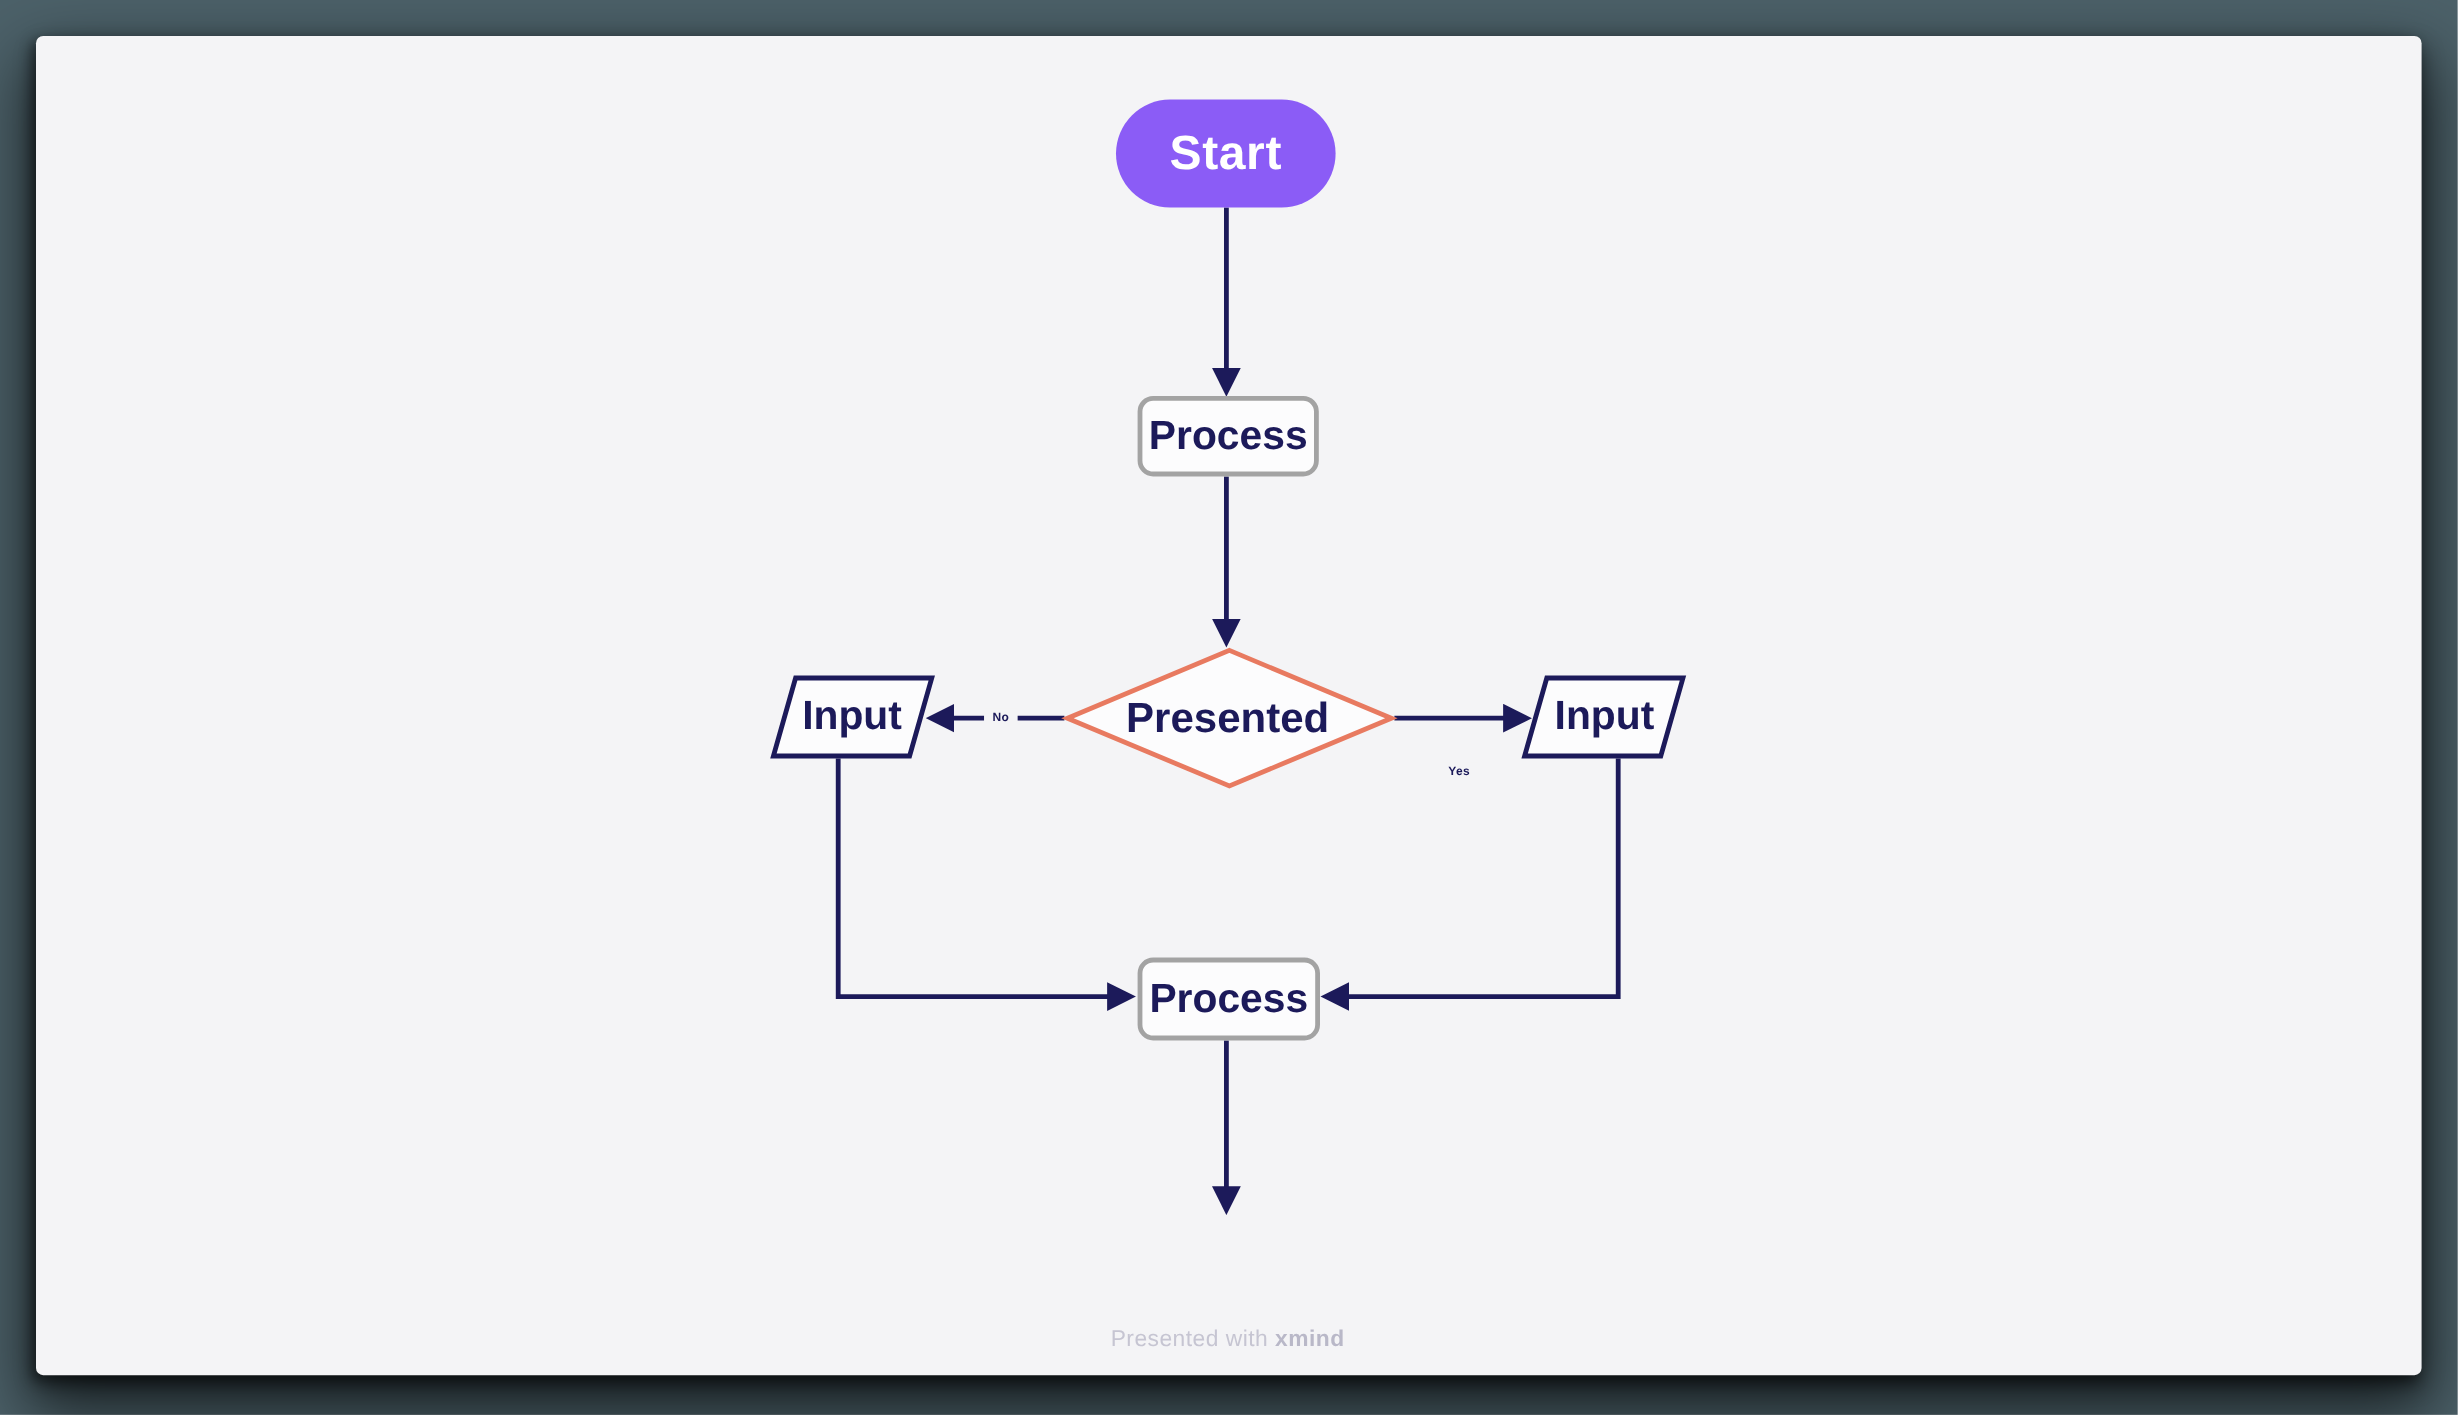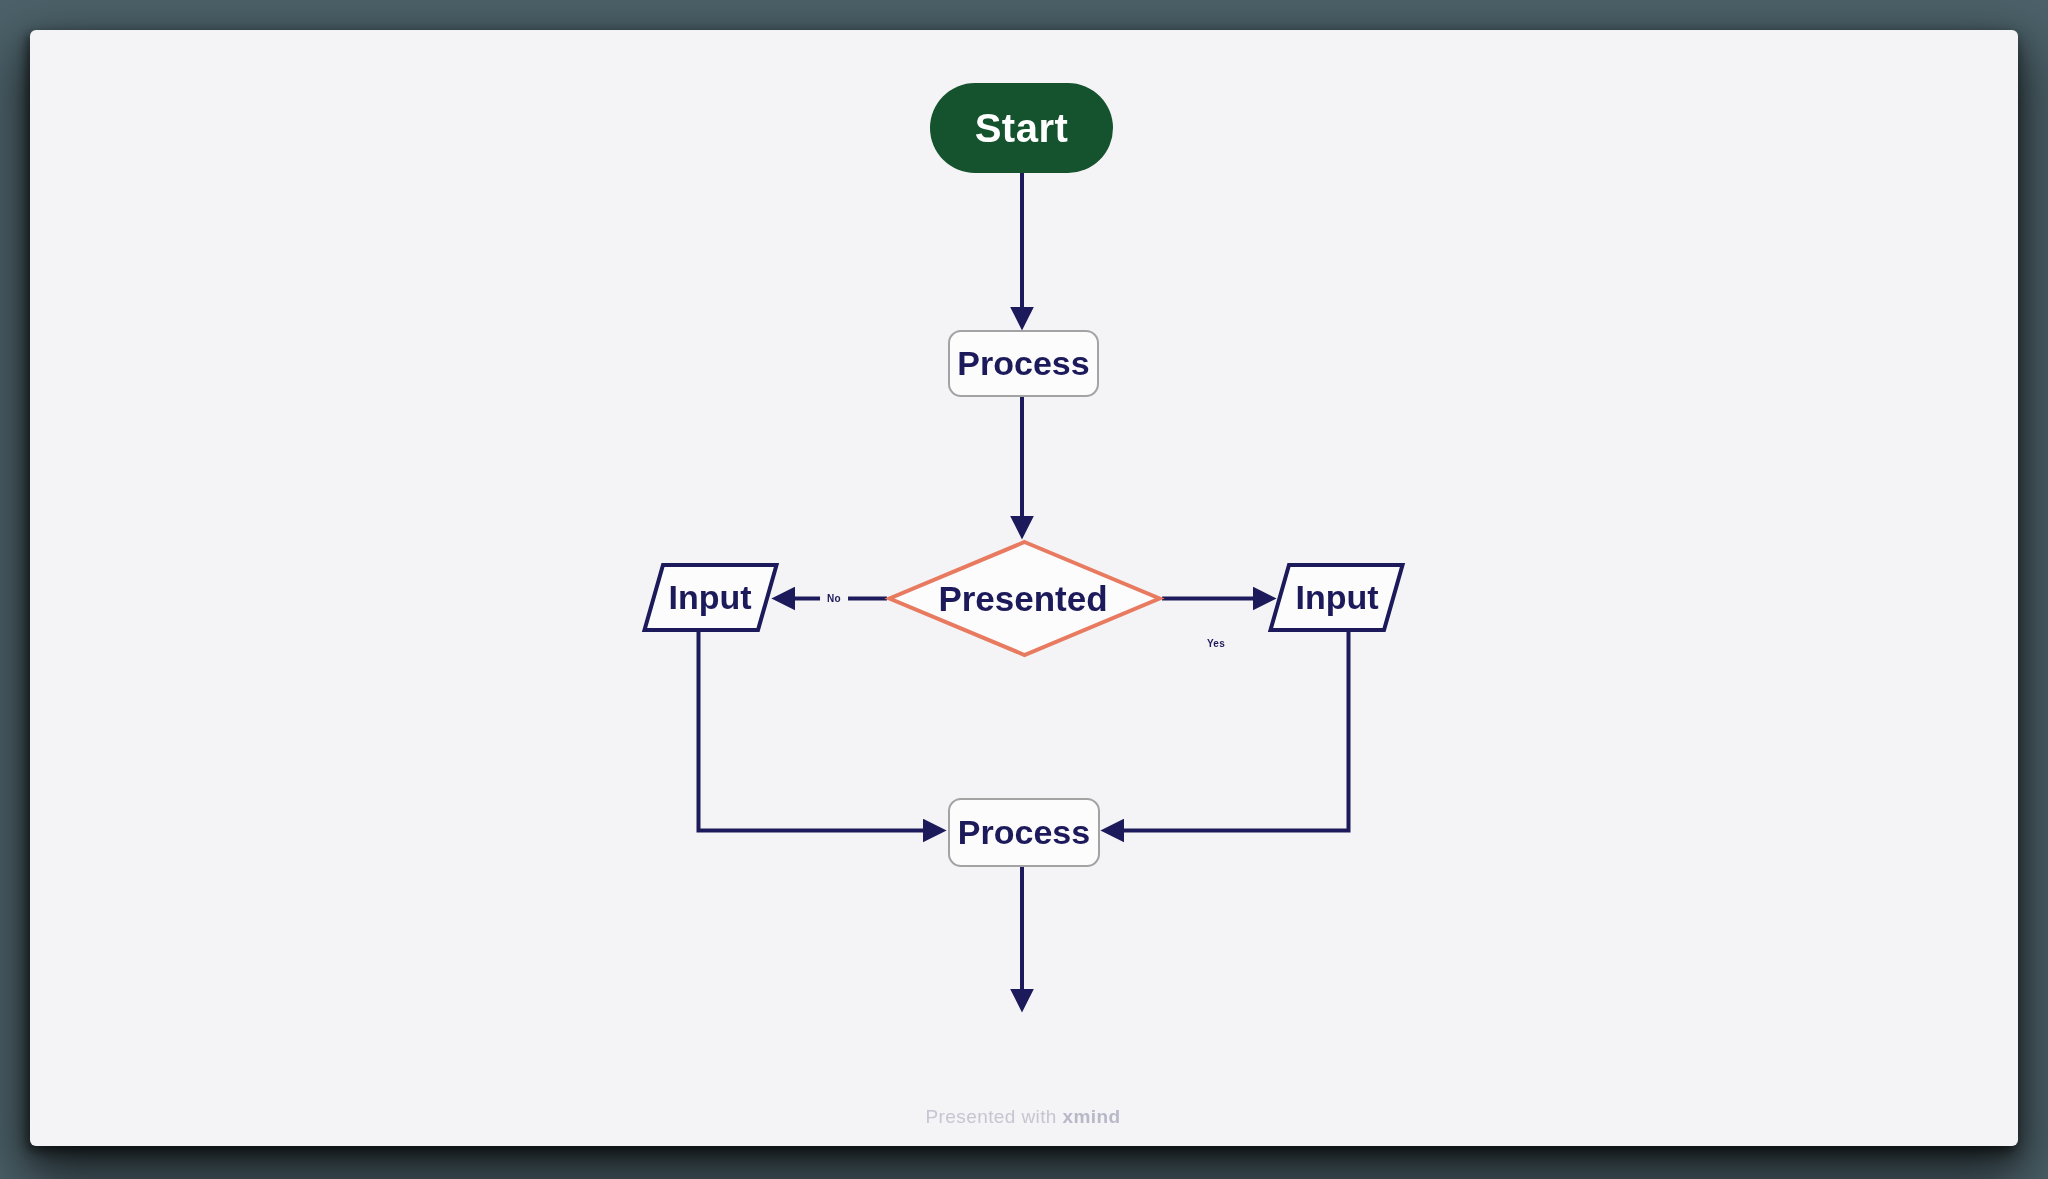"Start" .terminator { background: #14532d -> #8b5cf6 }
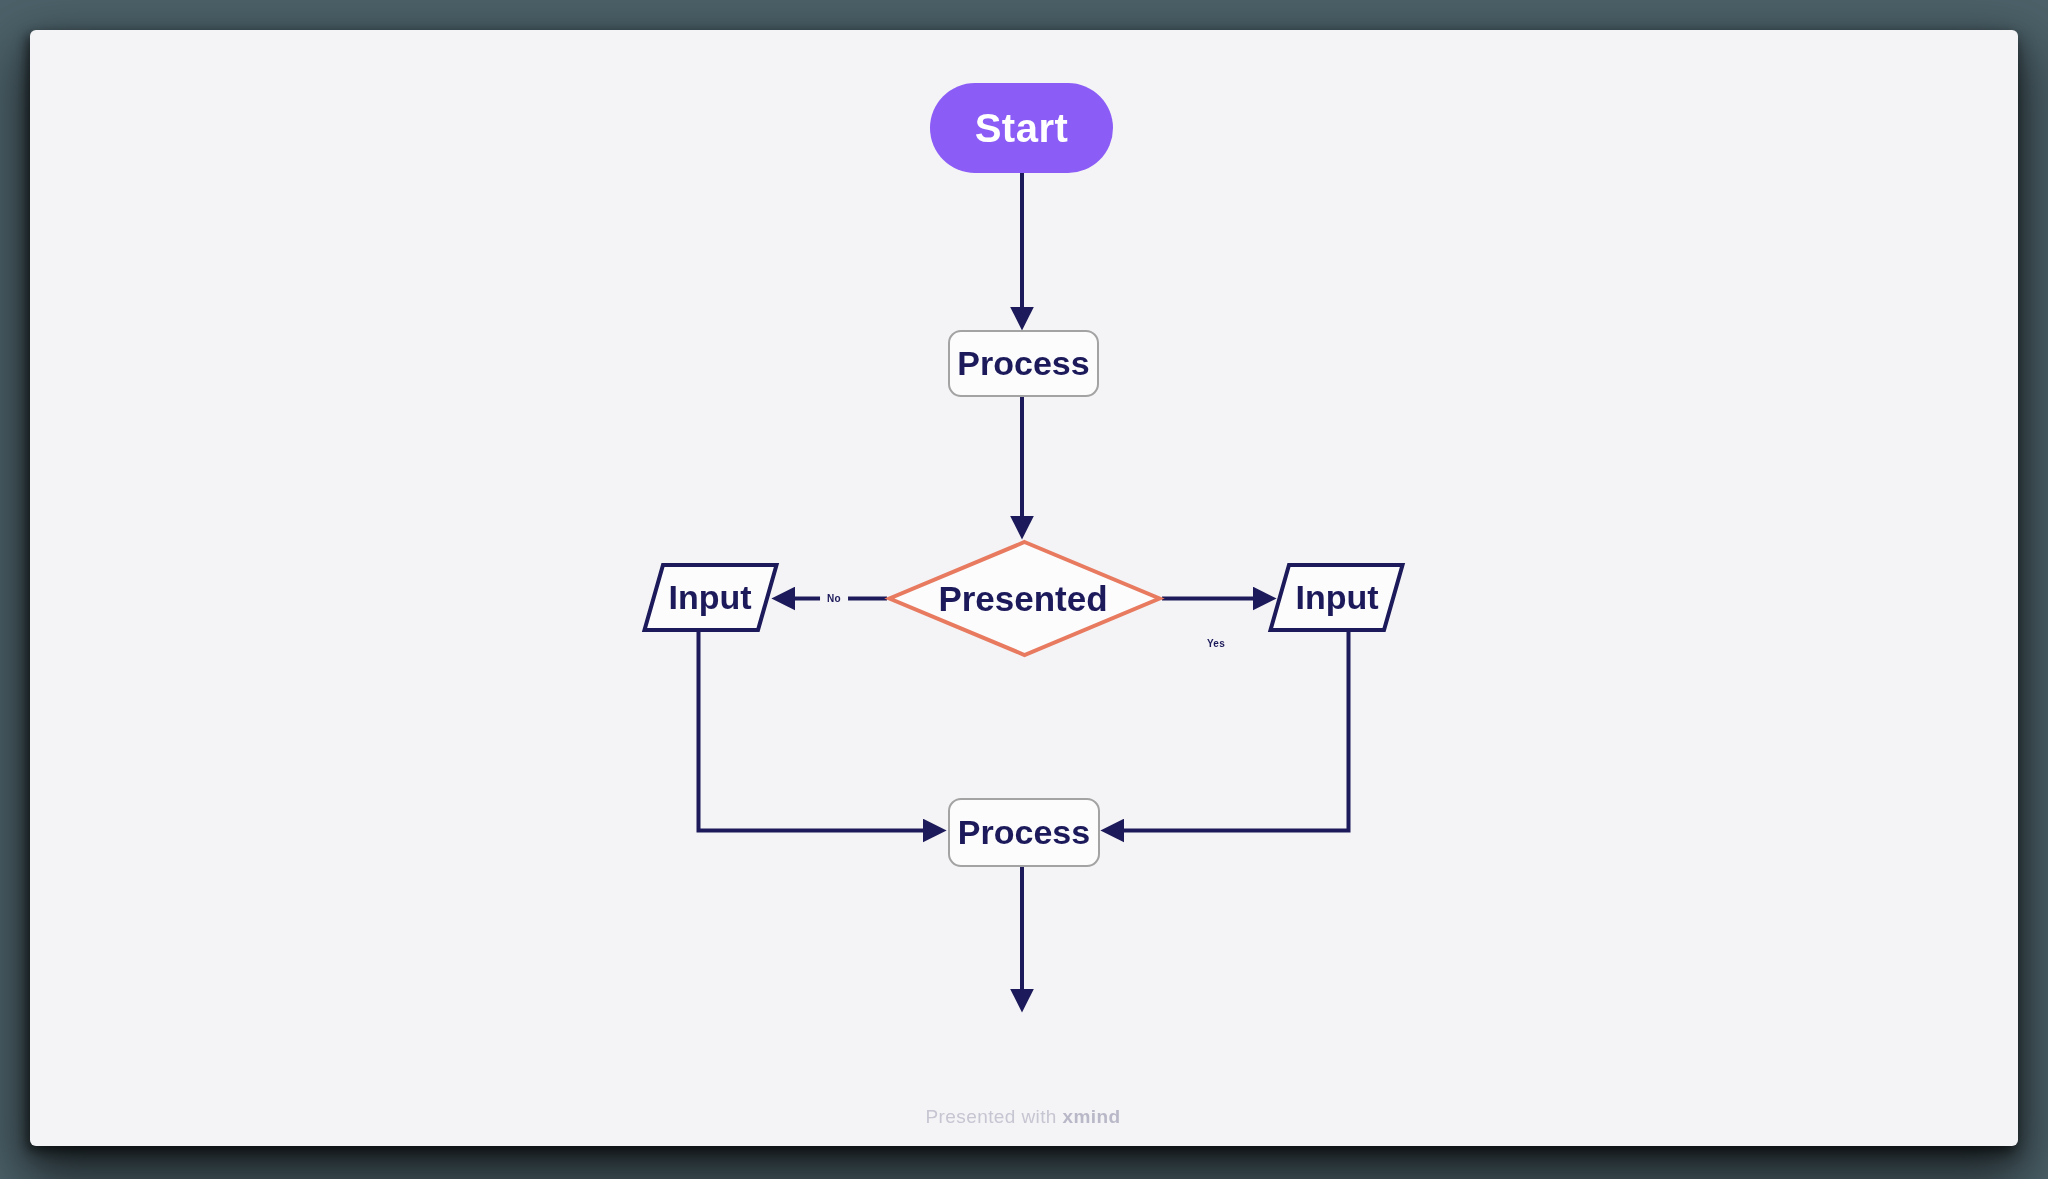"Process" .process { border: 2px solid #a3a3a3 -> 4px solid #a3a3a3 }
